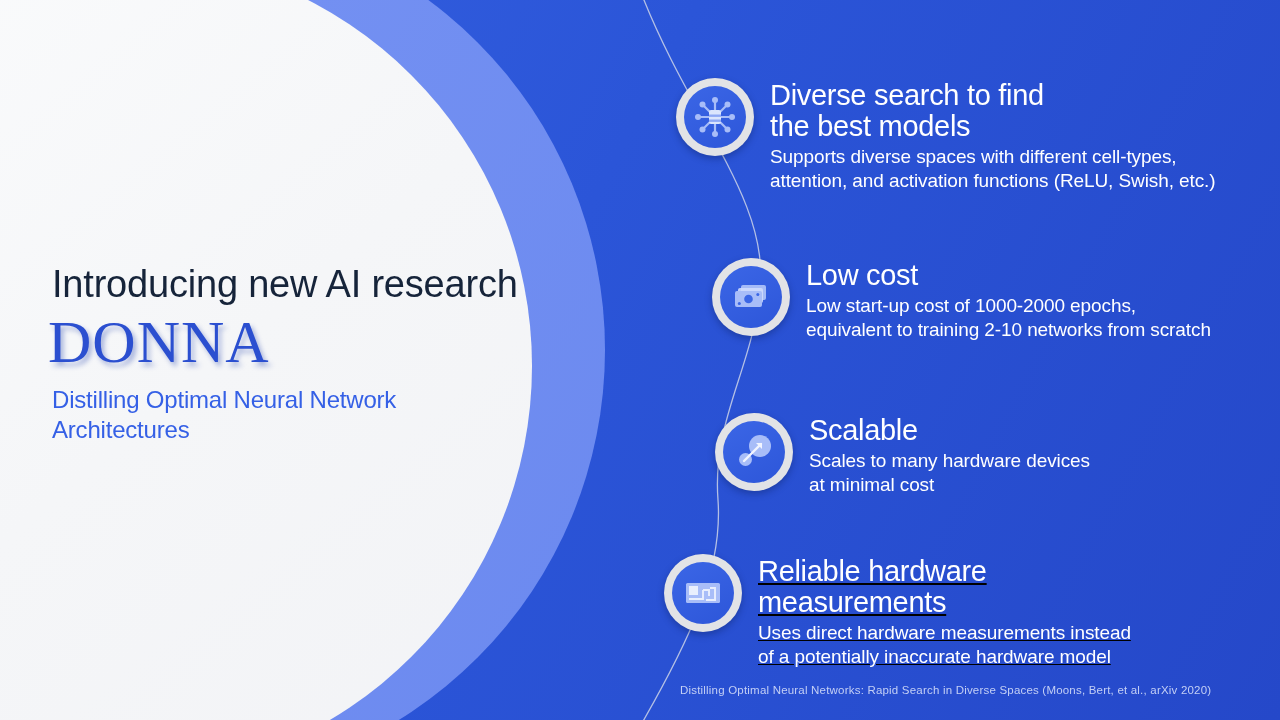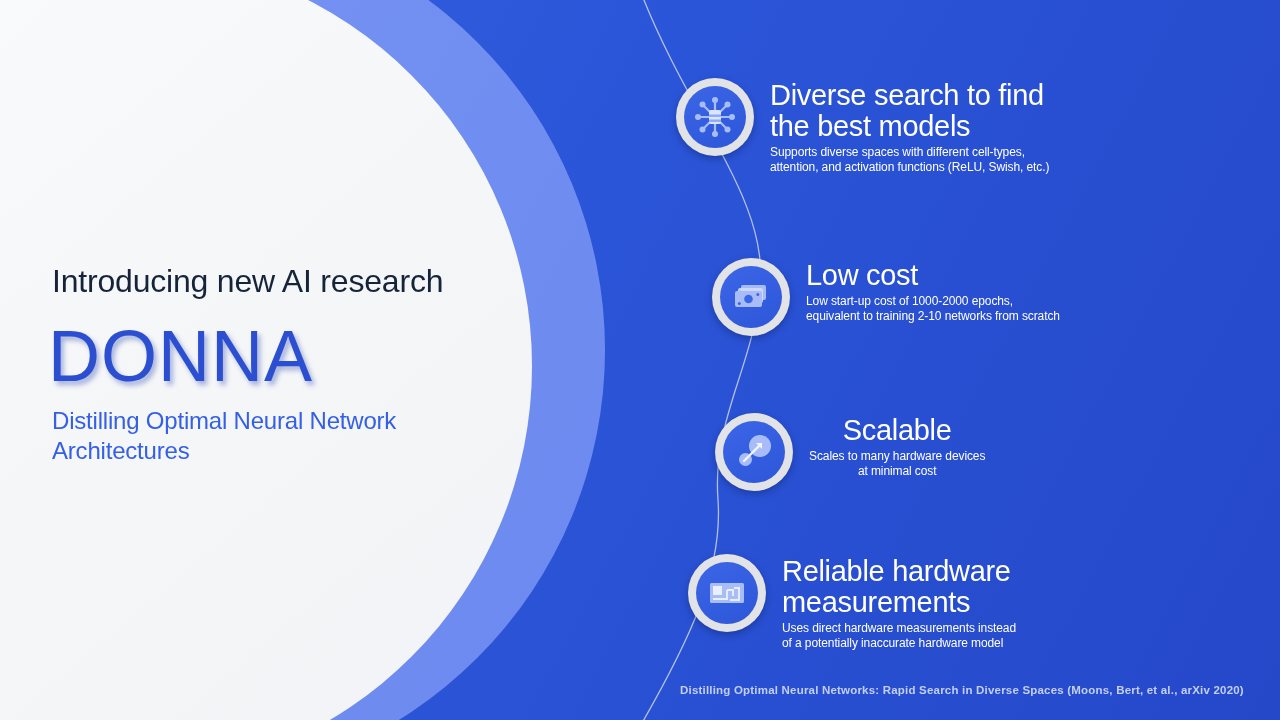"Supports diverse spaces with different" .f-desc { font-size: 12px -> 19px }
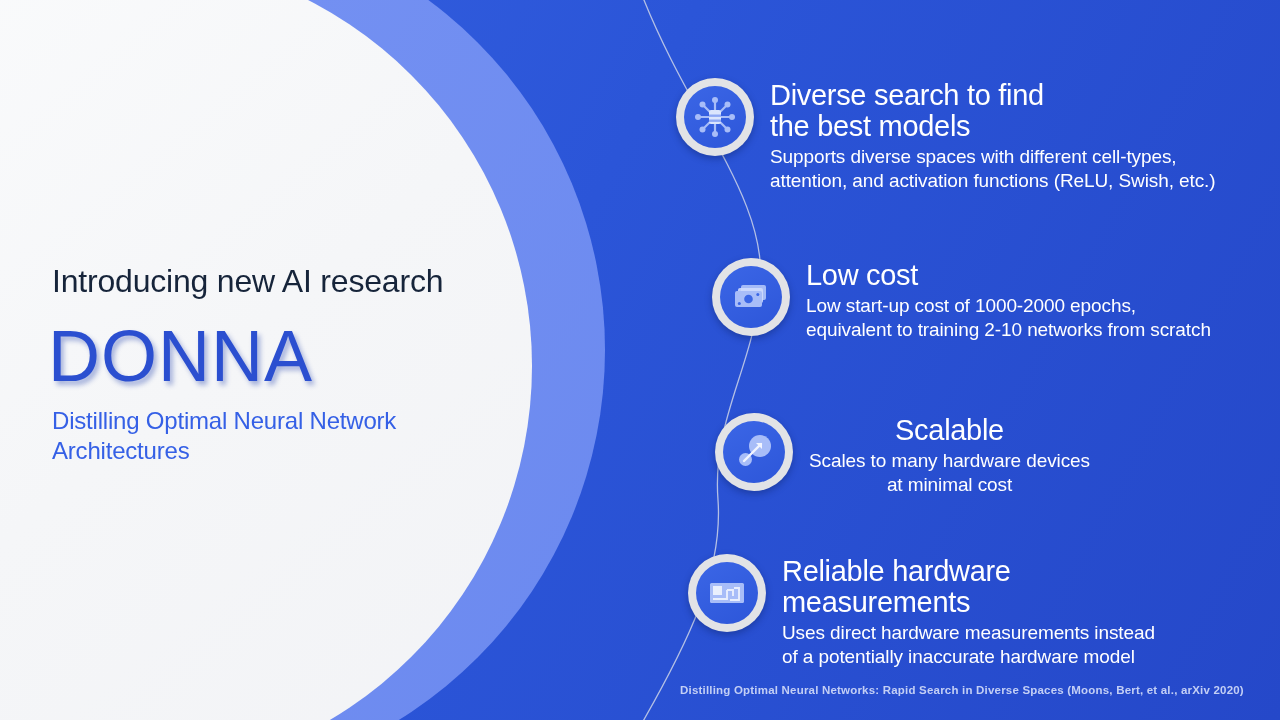"Introducing new AI research" .eyebrow { font-size: 32px -> 38px }
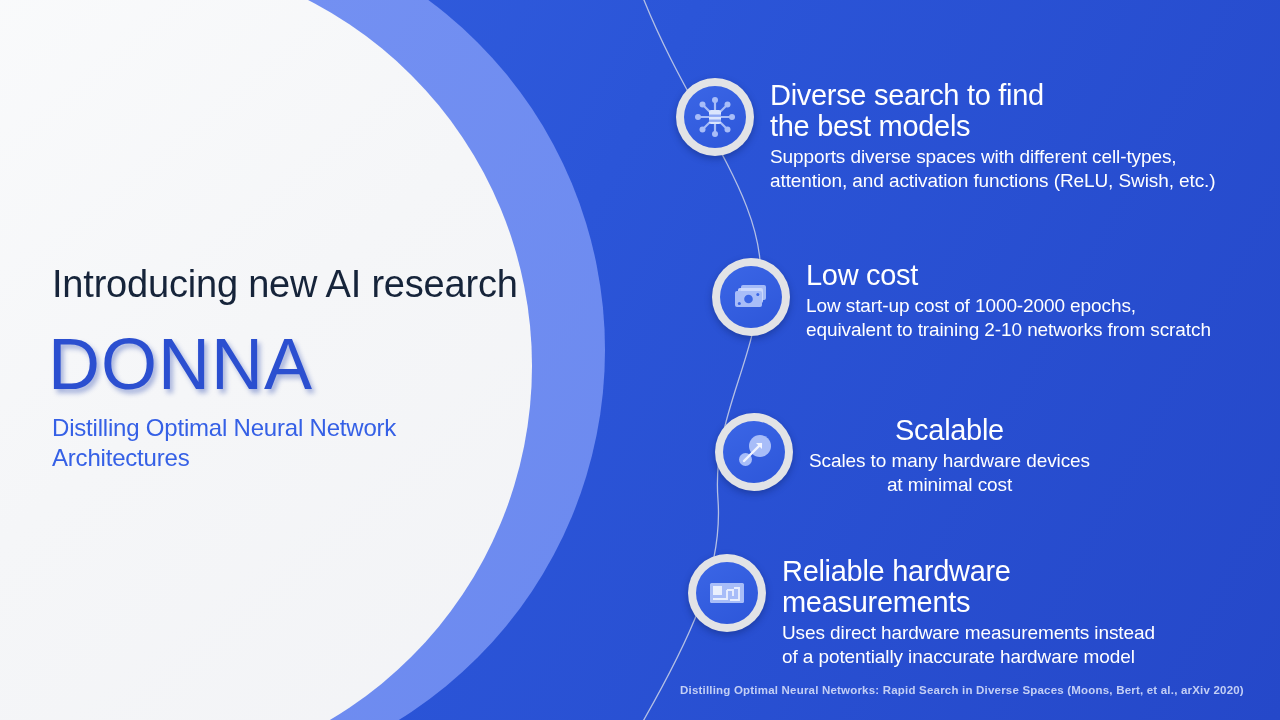"DONNA" .brand { font-family: none -> Liberation Serif, serif; font-size: 72px -> 60px; margin-top: 20px -> 4px }
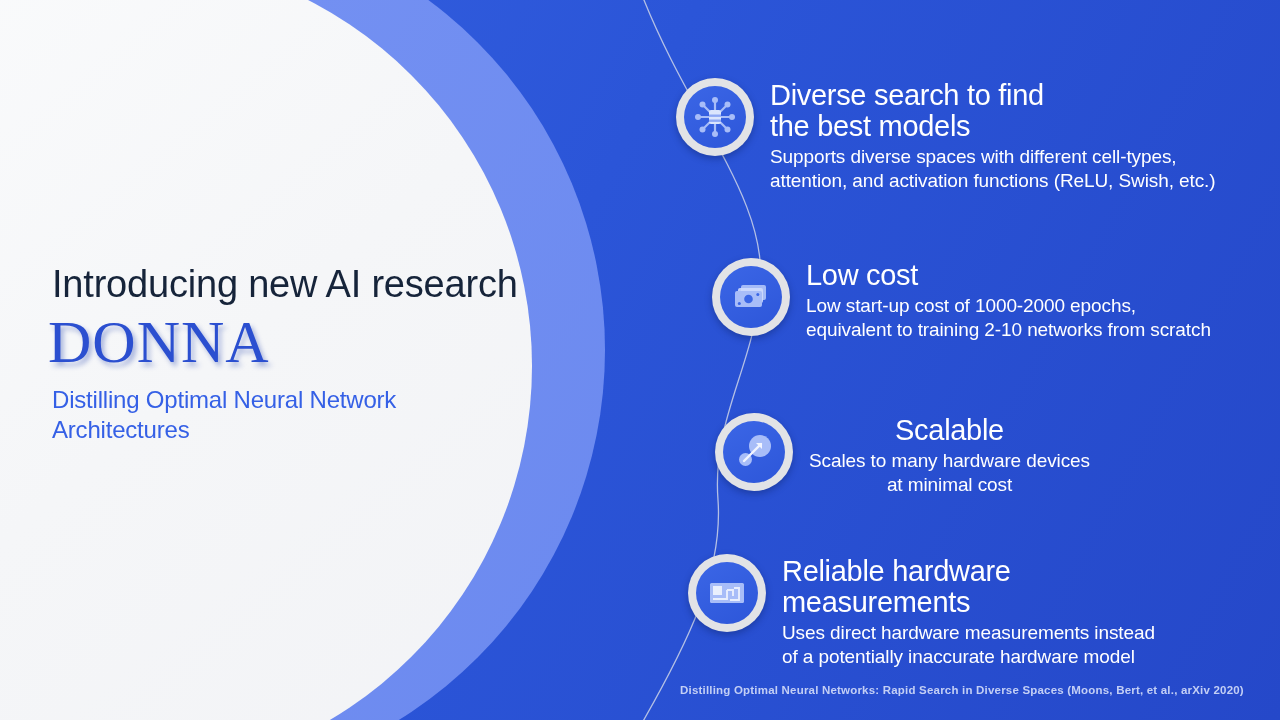"Scalable" div.feature { text-align: center -> none }
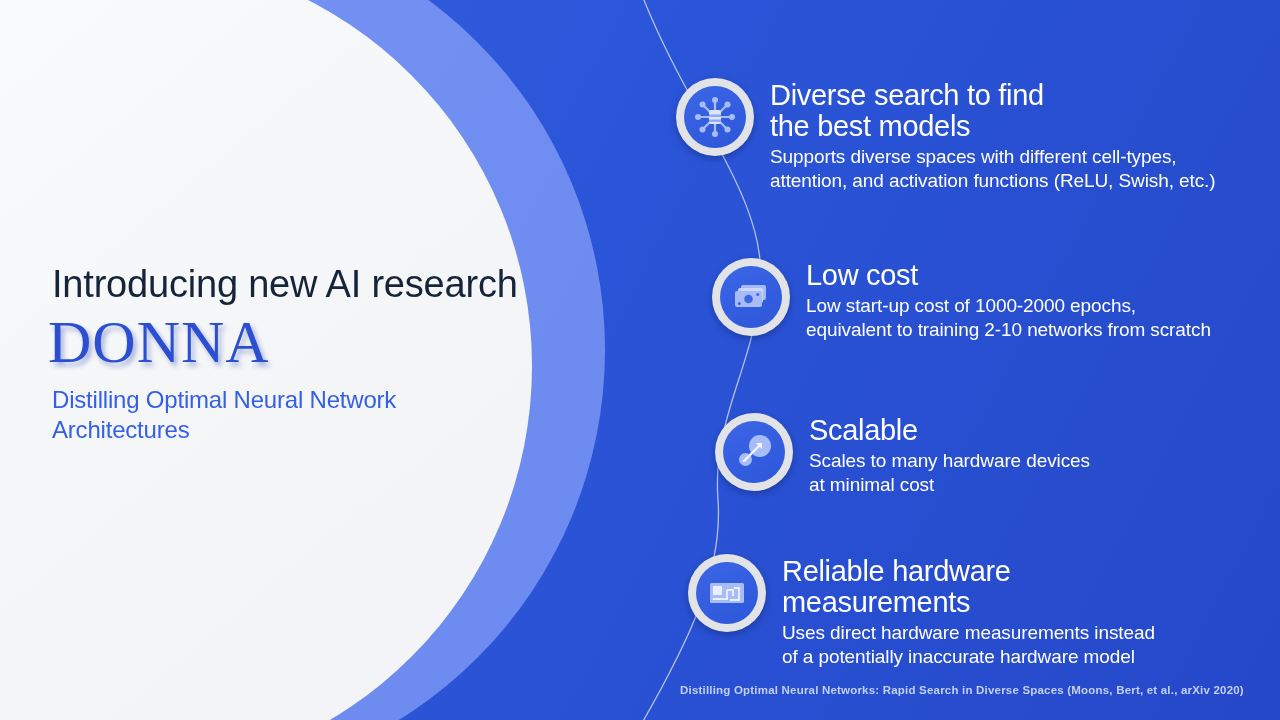"Reliable hardware" div.feature { left: 68px -> 44px; text-decoration: none -> underline }
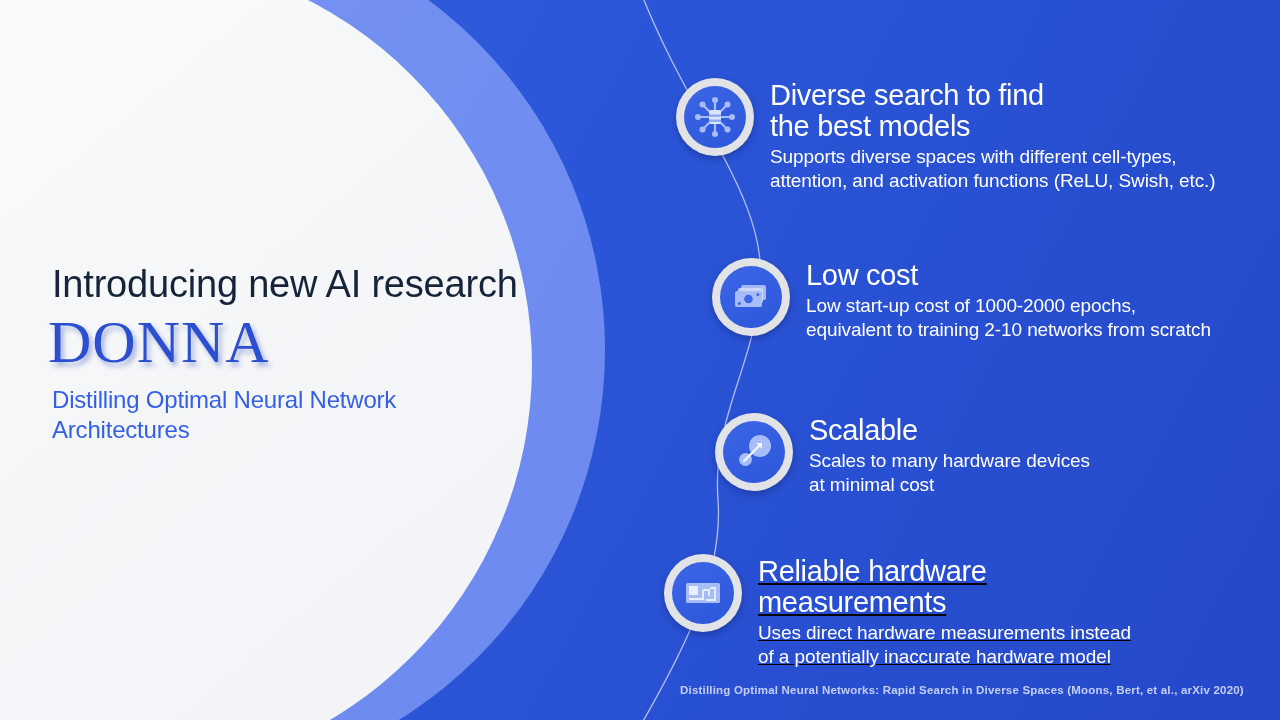"Distilling Optimal Neural Networks:" .footnote { font-weight: bold -> none }
